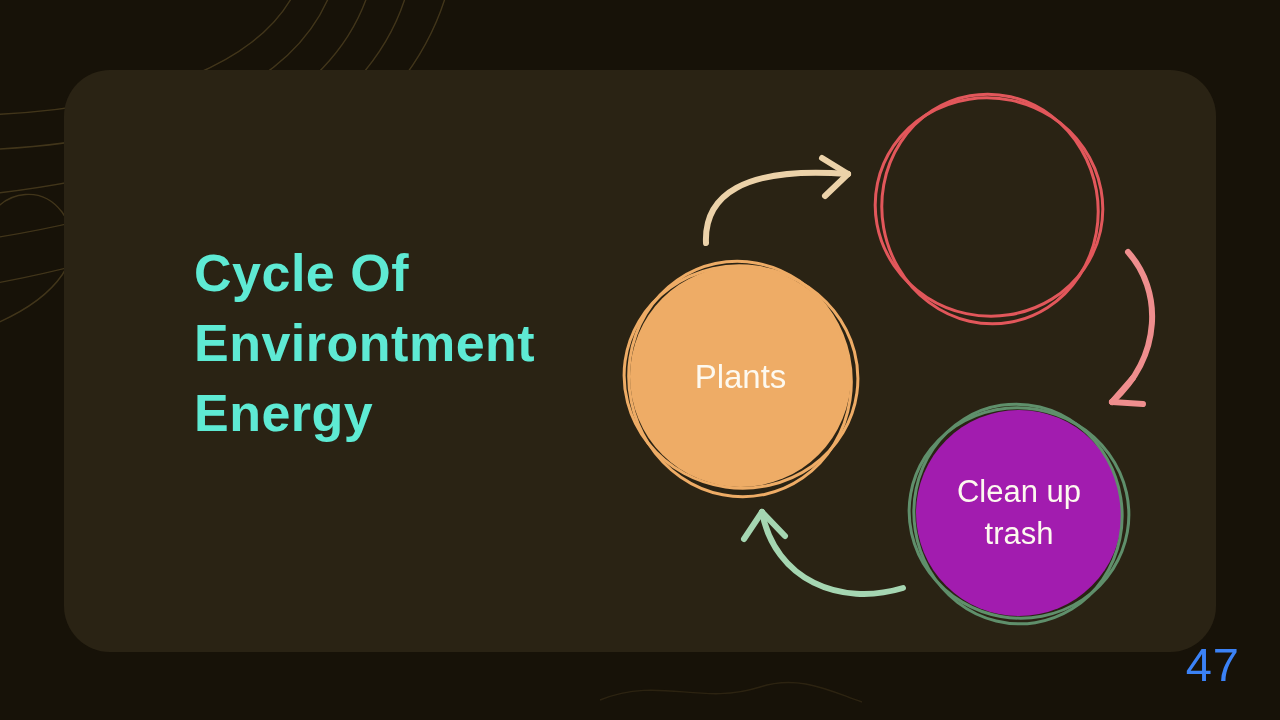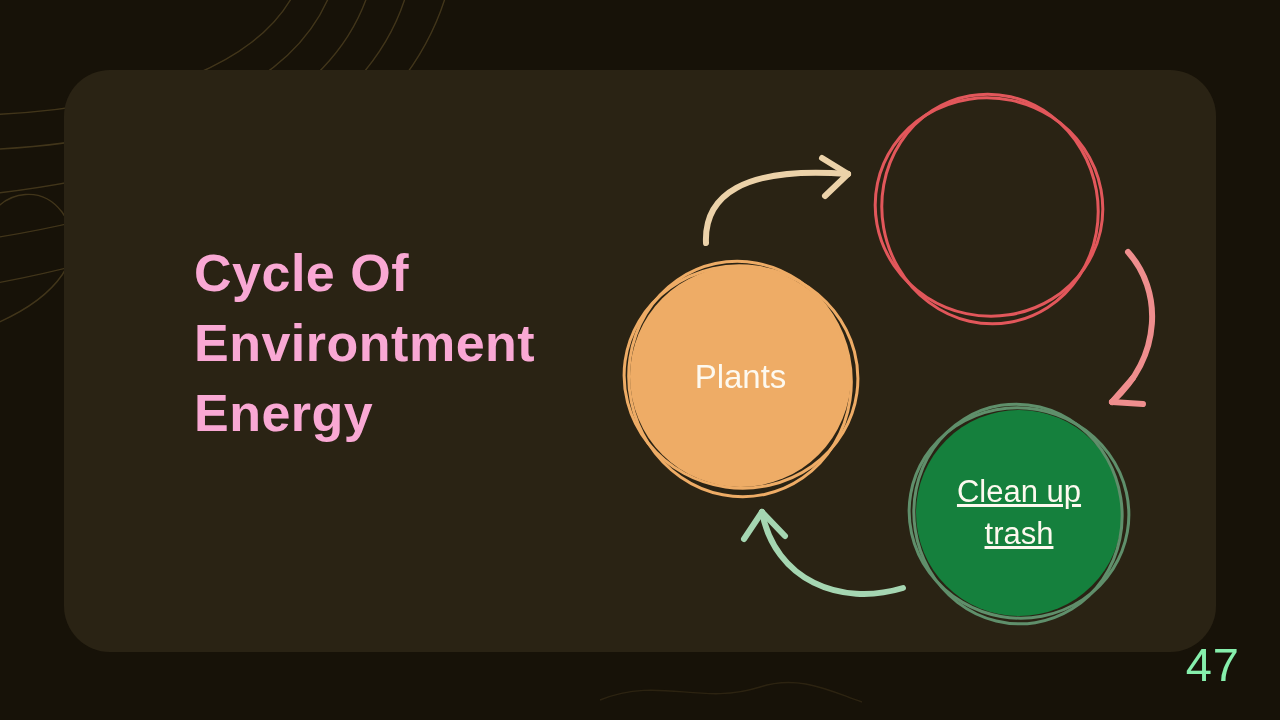"Cycle Of Environtment Energy" .title { color: #f9a8d4 -> #5eead4 }
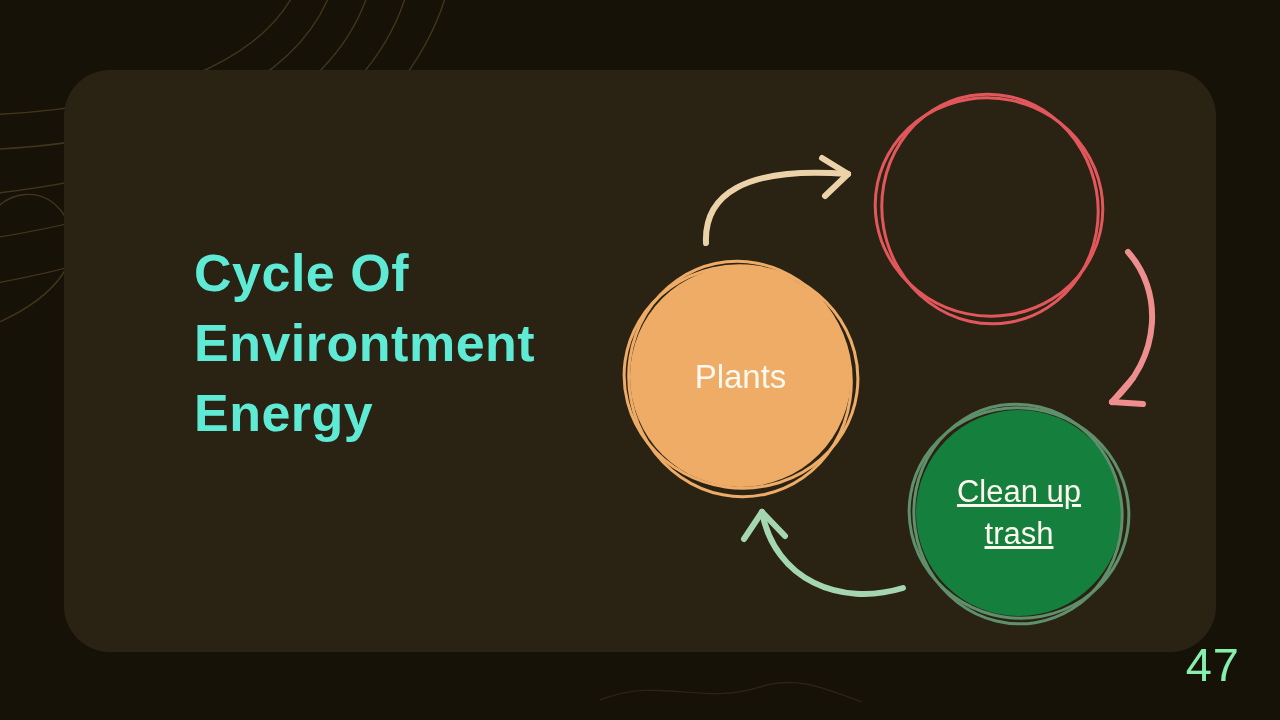"Clean up trash" .node-clean { background: #15803d -> #a21caf; text-decoration: underline -> none }
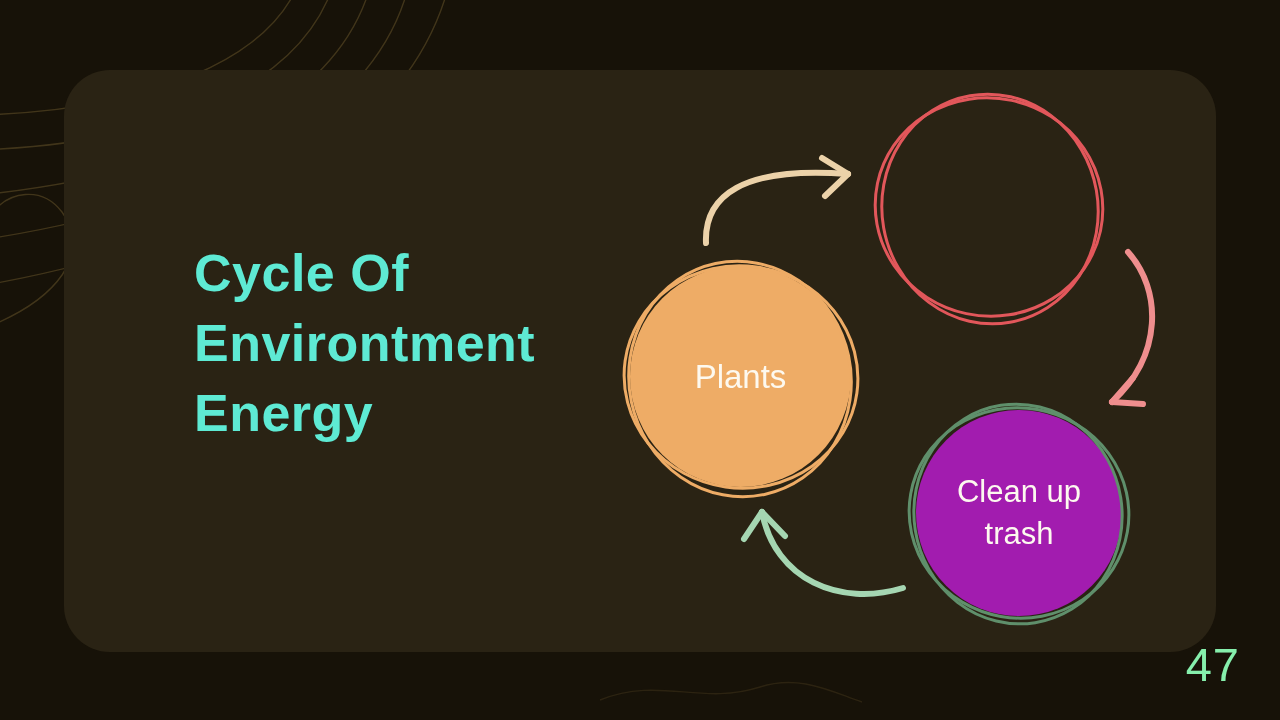"47" .page-number { color: #86efac -> #3b82f6 }
